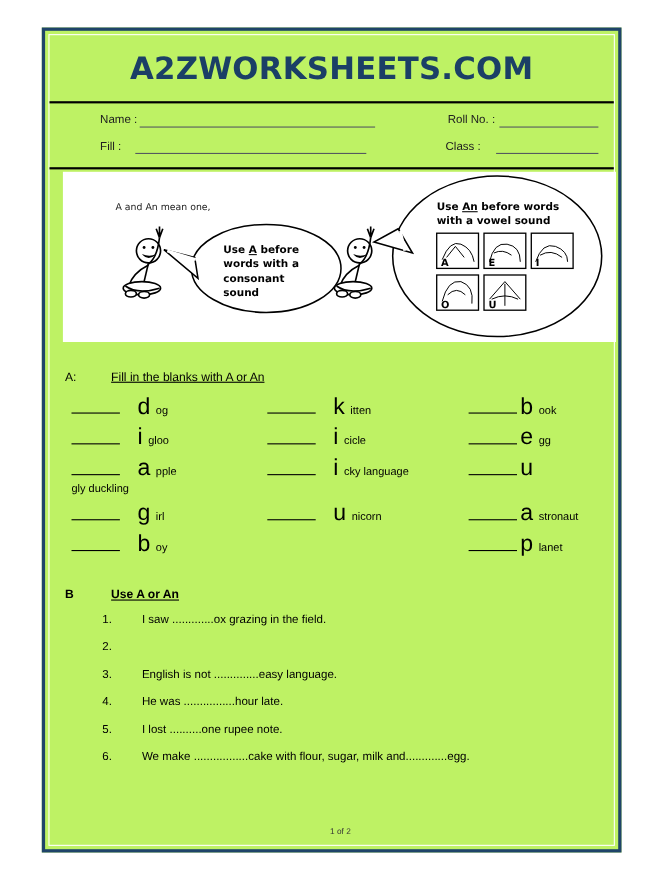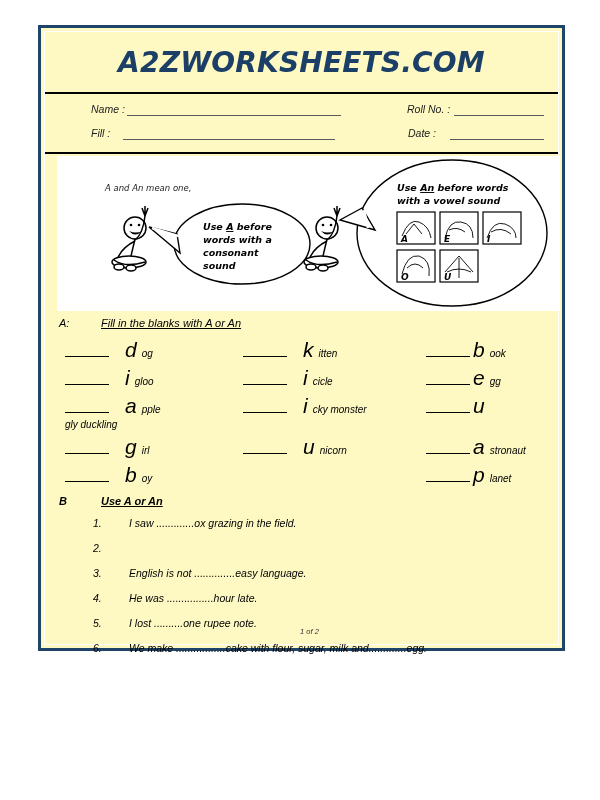"A2ZWORKSHEETS.COM" .page { background: #fef9c3 -> #bef264; font-style: italic -> none; height: 626px -> 750px }
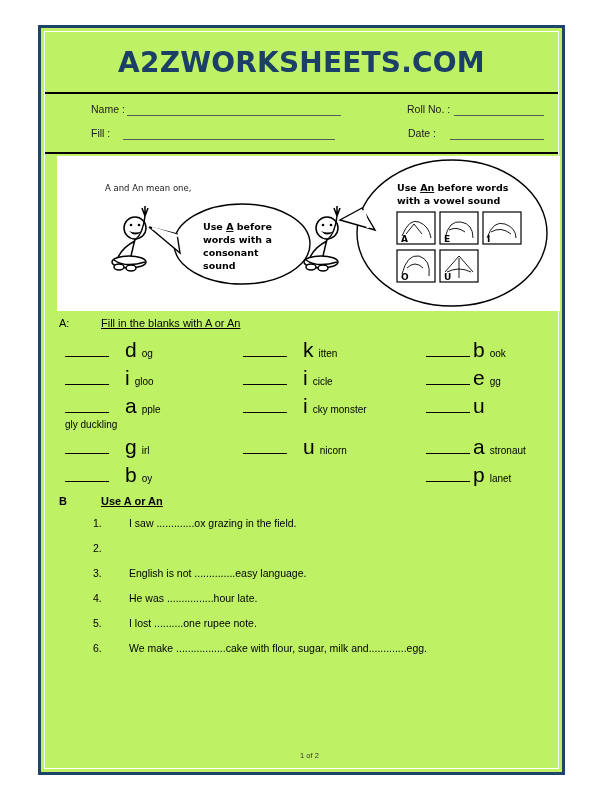"Date :" span.info-label { text: Date -> Class }
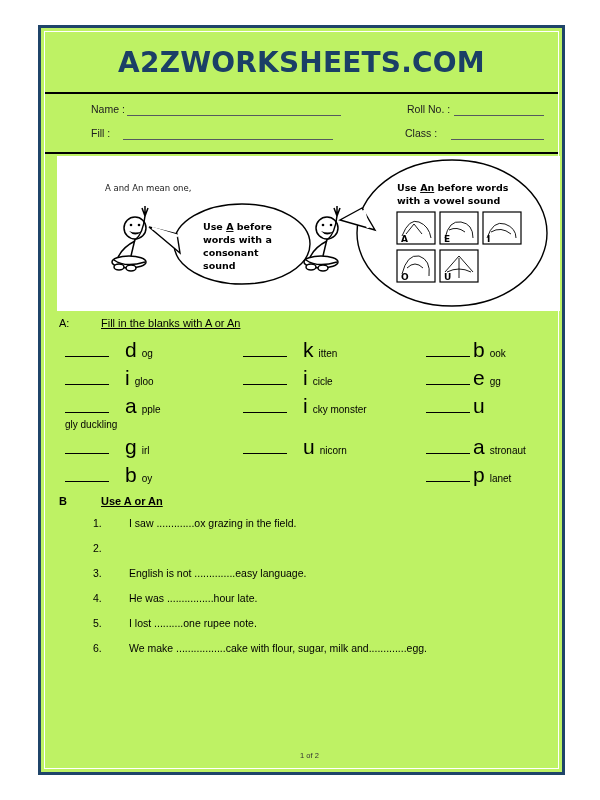"Fill in the blanks with" .sec-title { margin-top: none -> 20px }
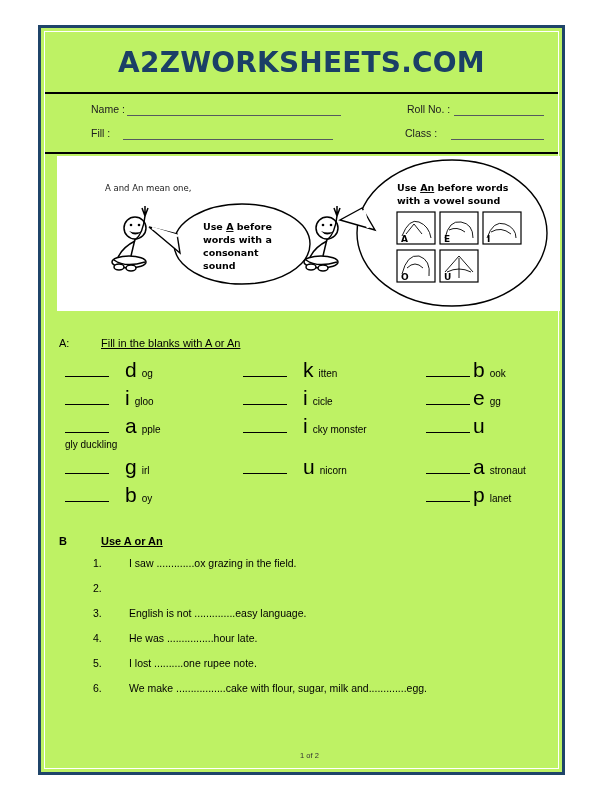"cky monster" span.rest { text: monster -> language }
